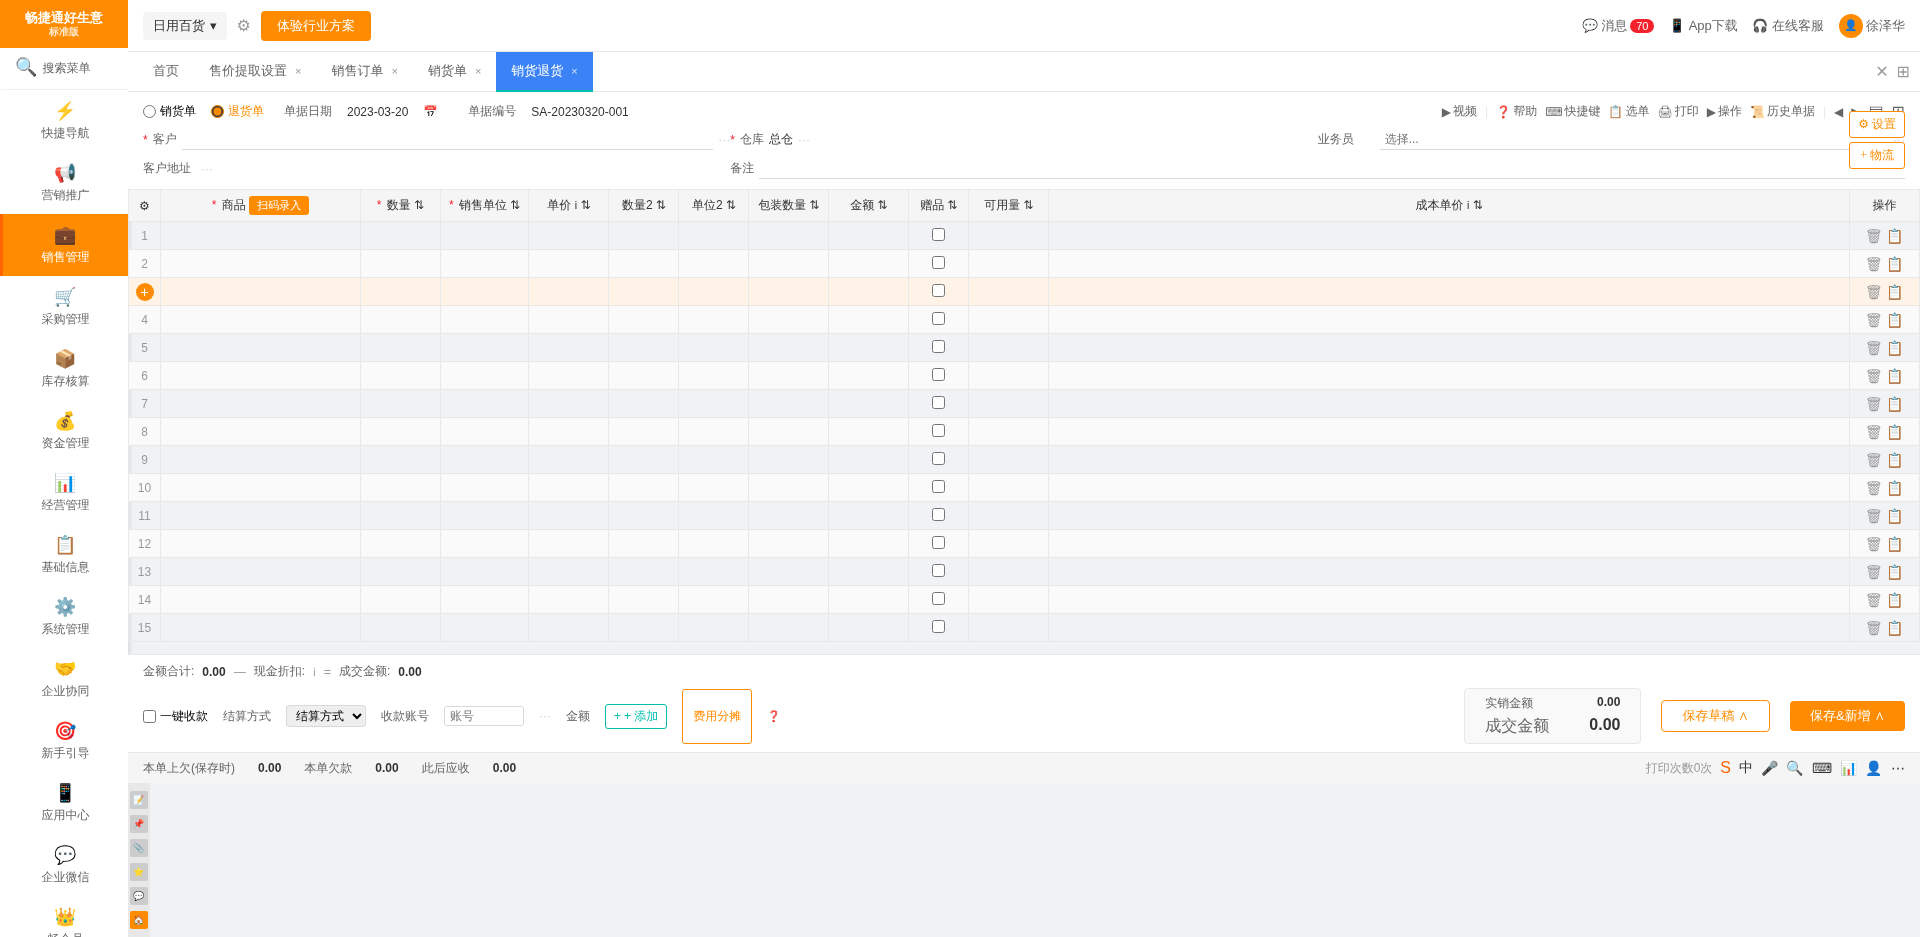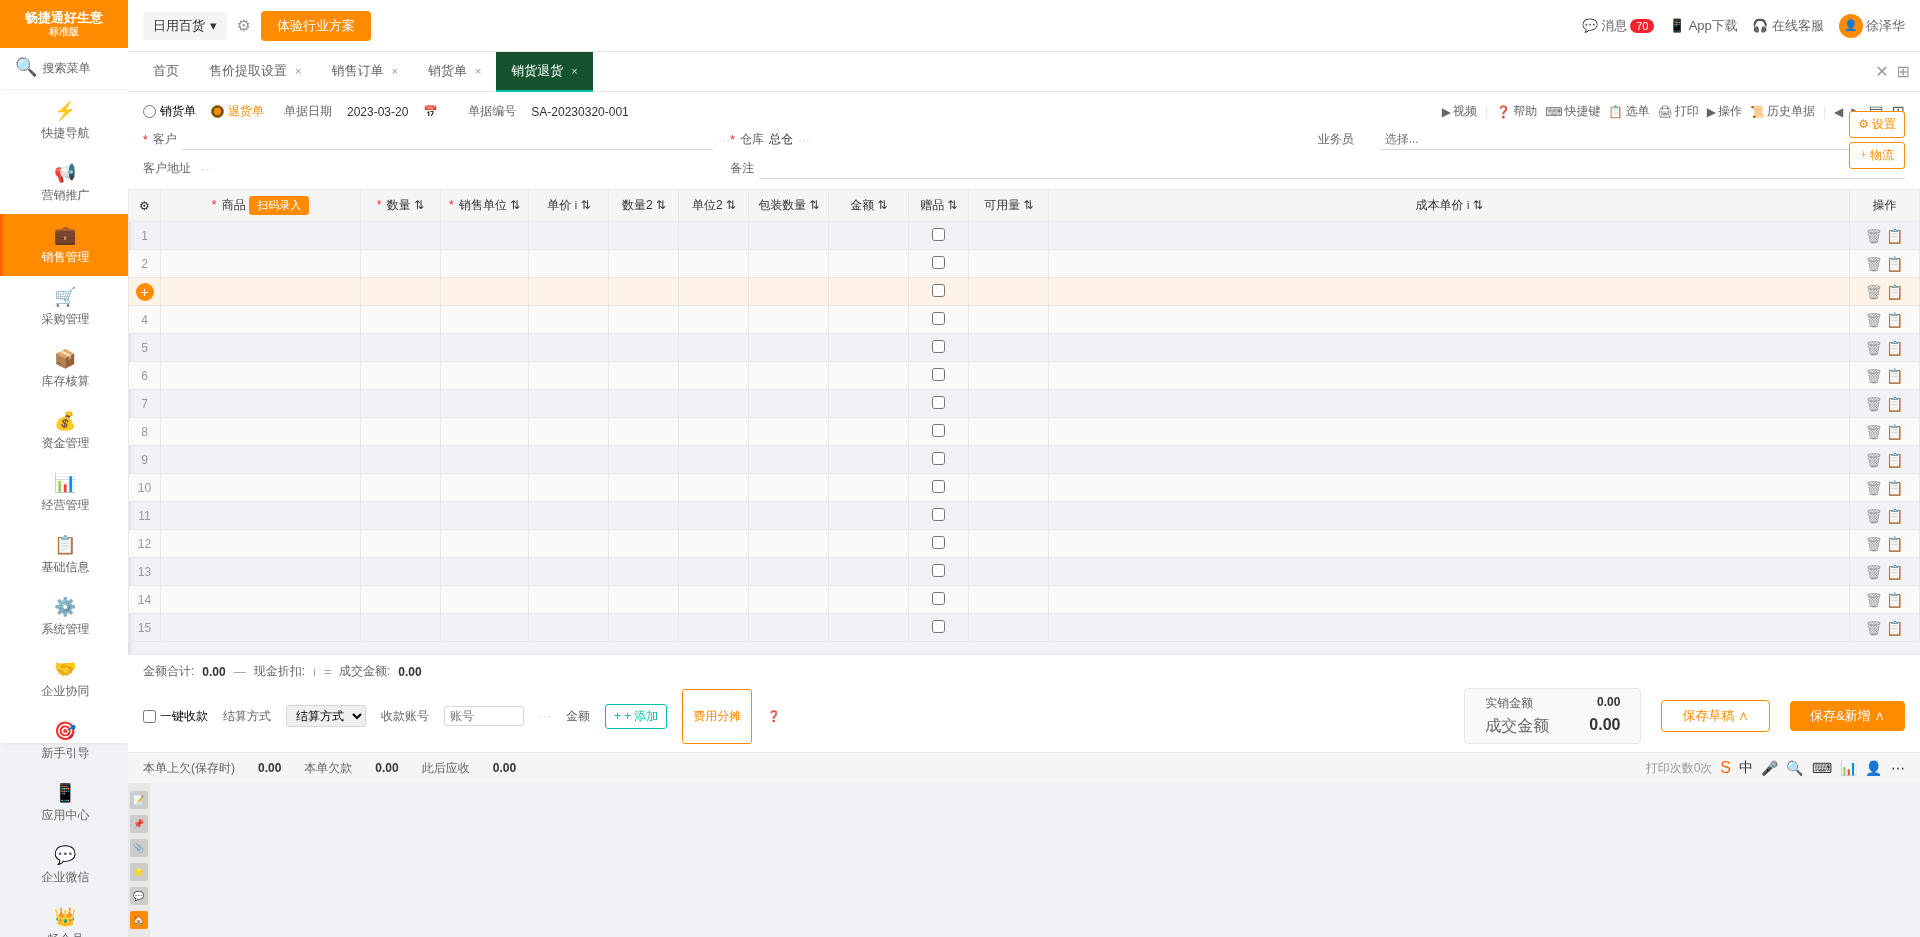"畅捷通好生意" .sidebar { height: 743px -> 937px }
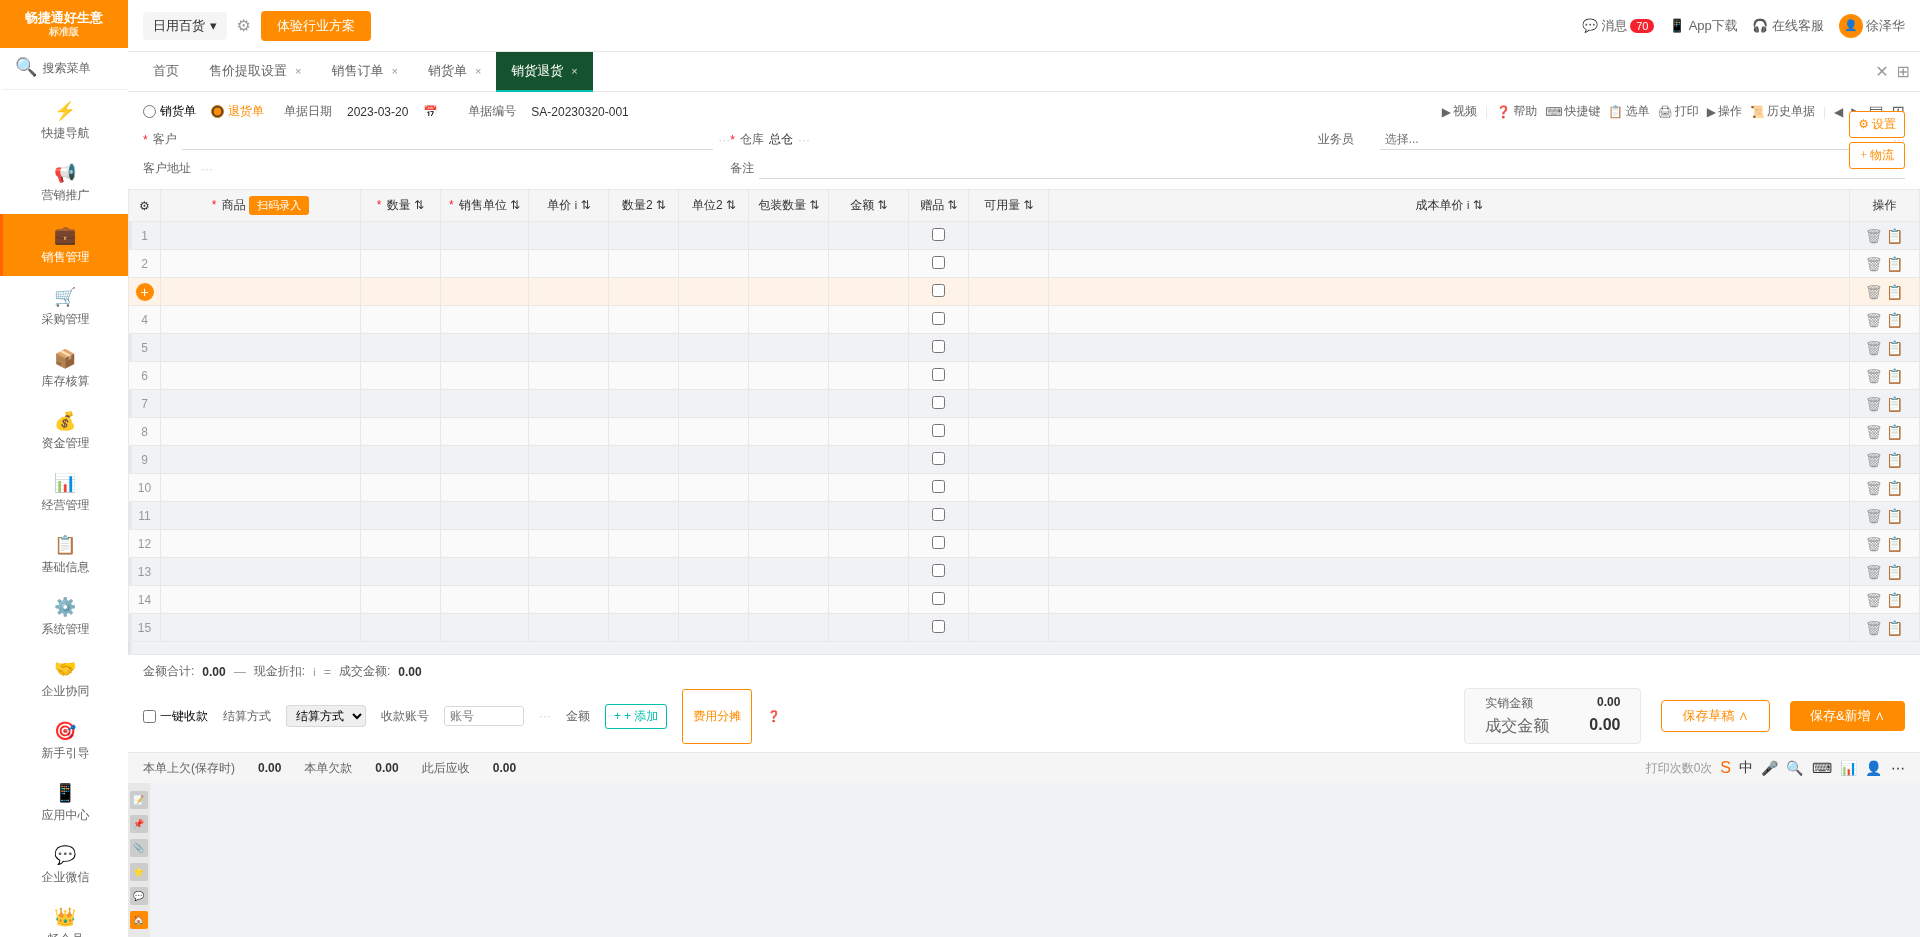"销货退货" .tab.active { background: #14532d -> #3b82f6 }
